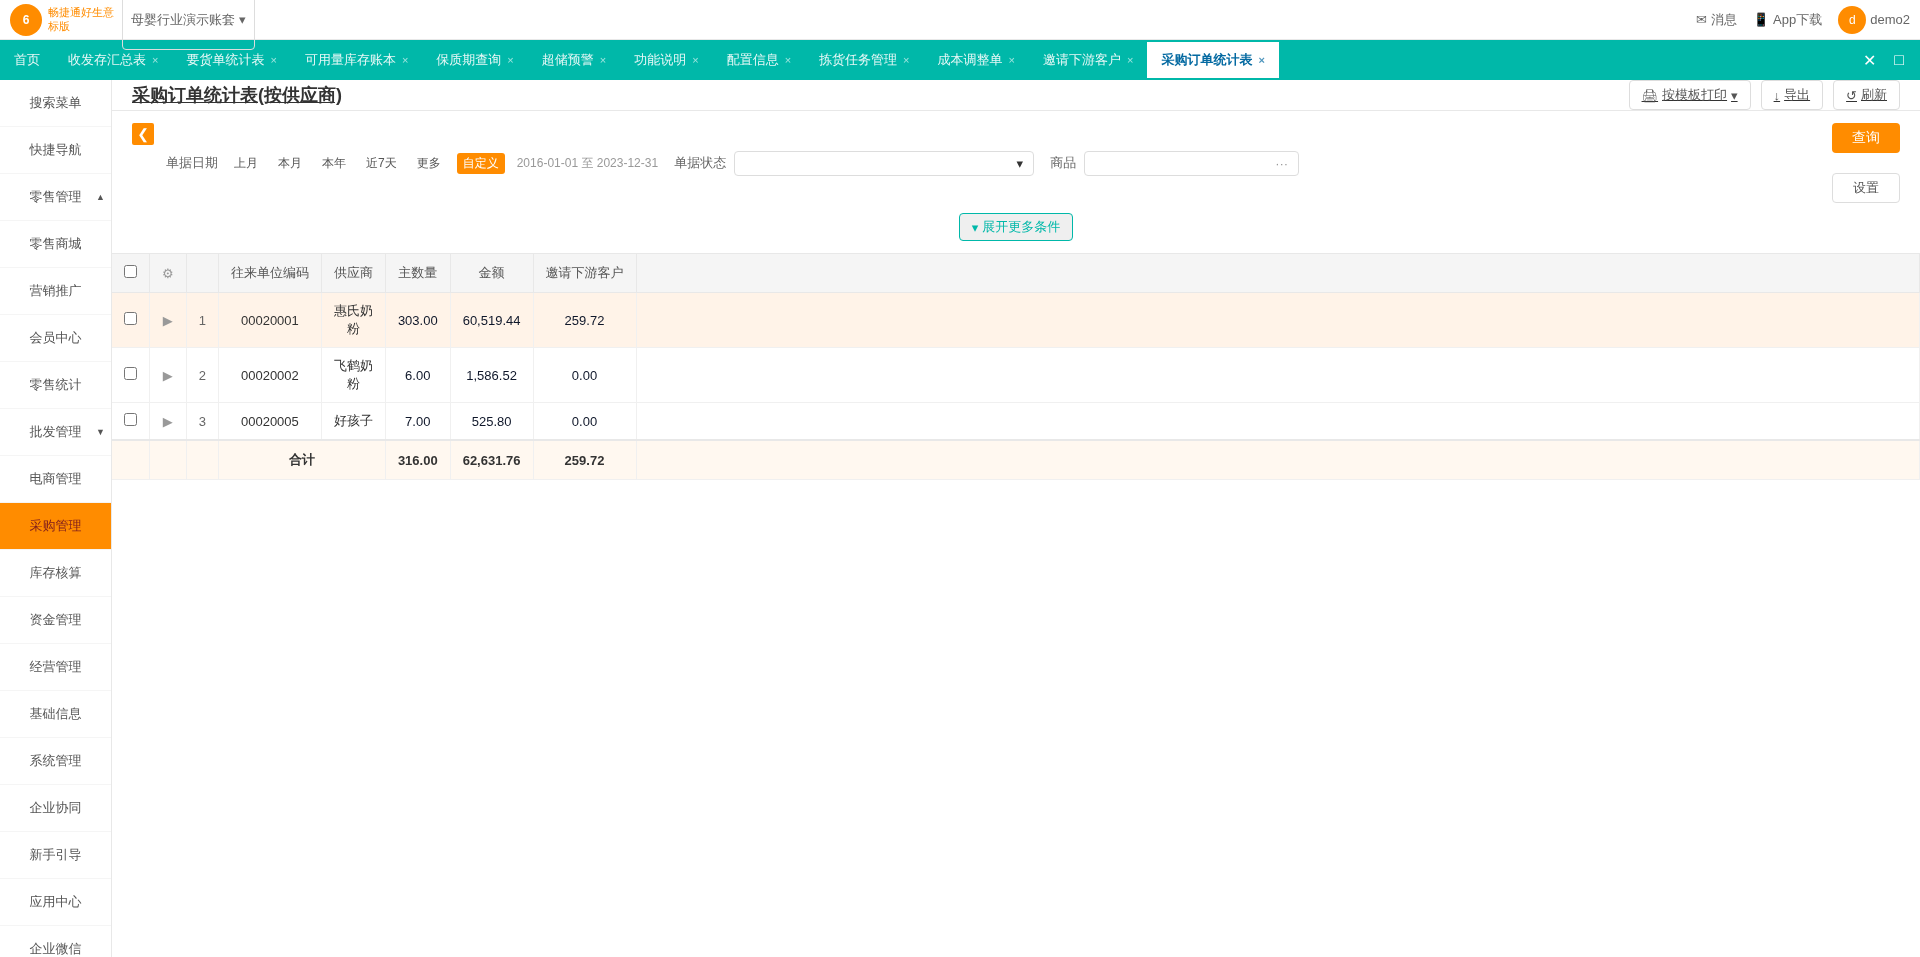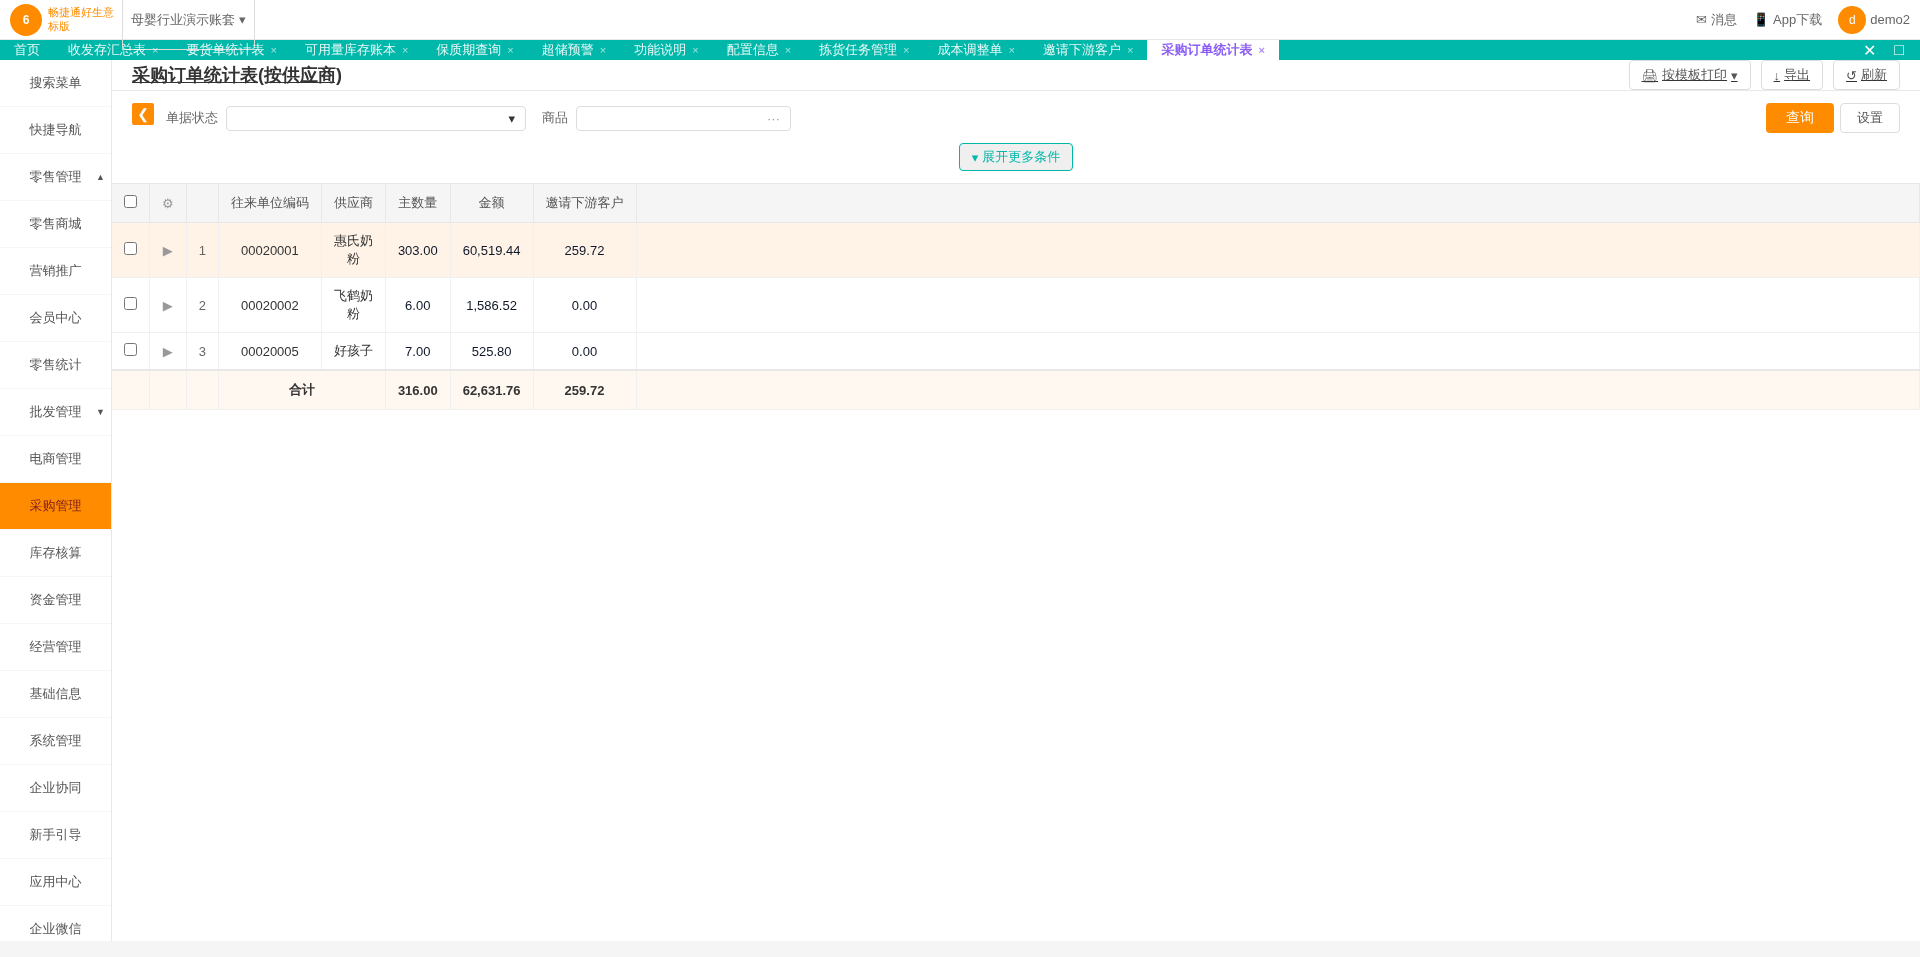"首页" .nav-tabs { height: 20px -> 40px }
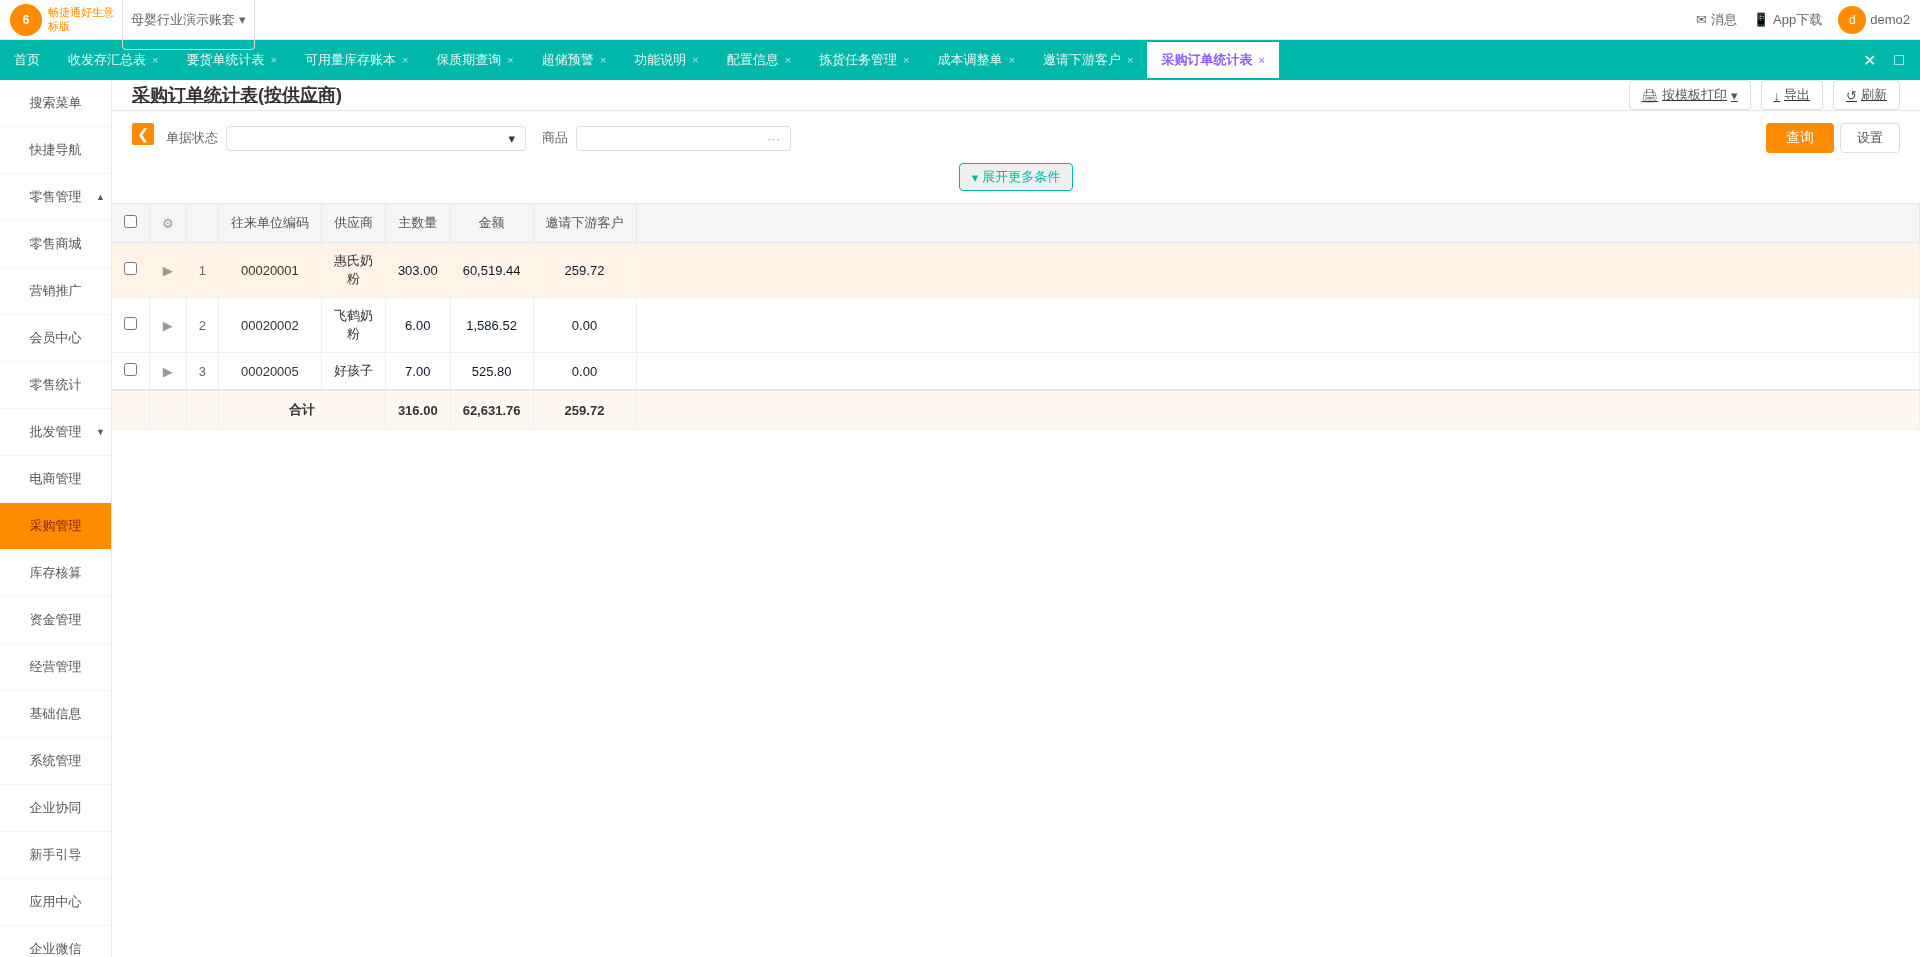"采购订单统计表" .nav-tab.active { color: #8b5cf6 -> #0369a1 }
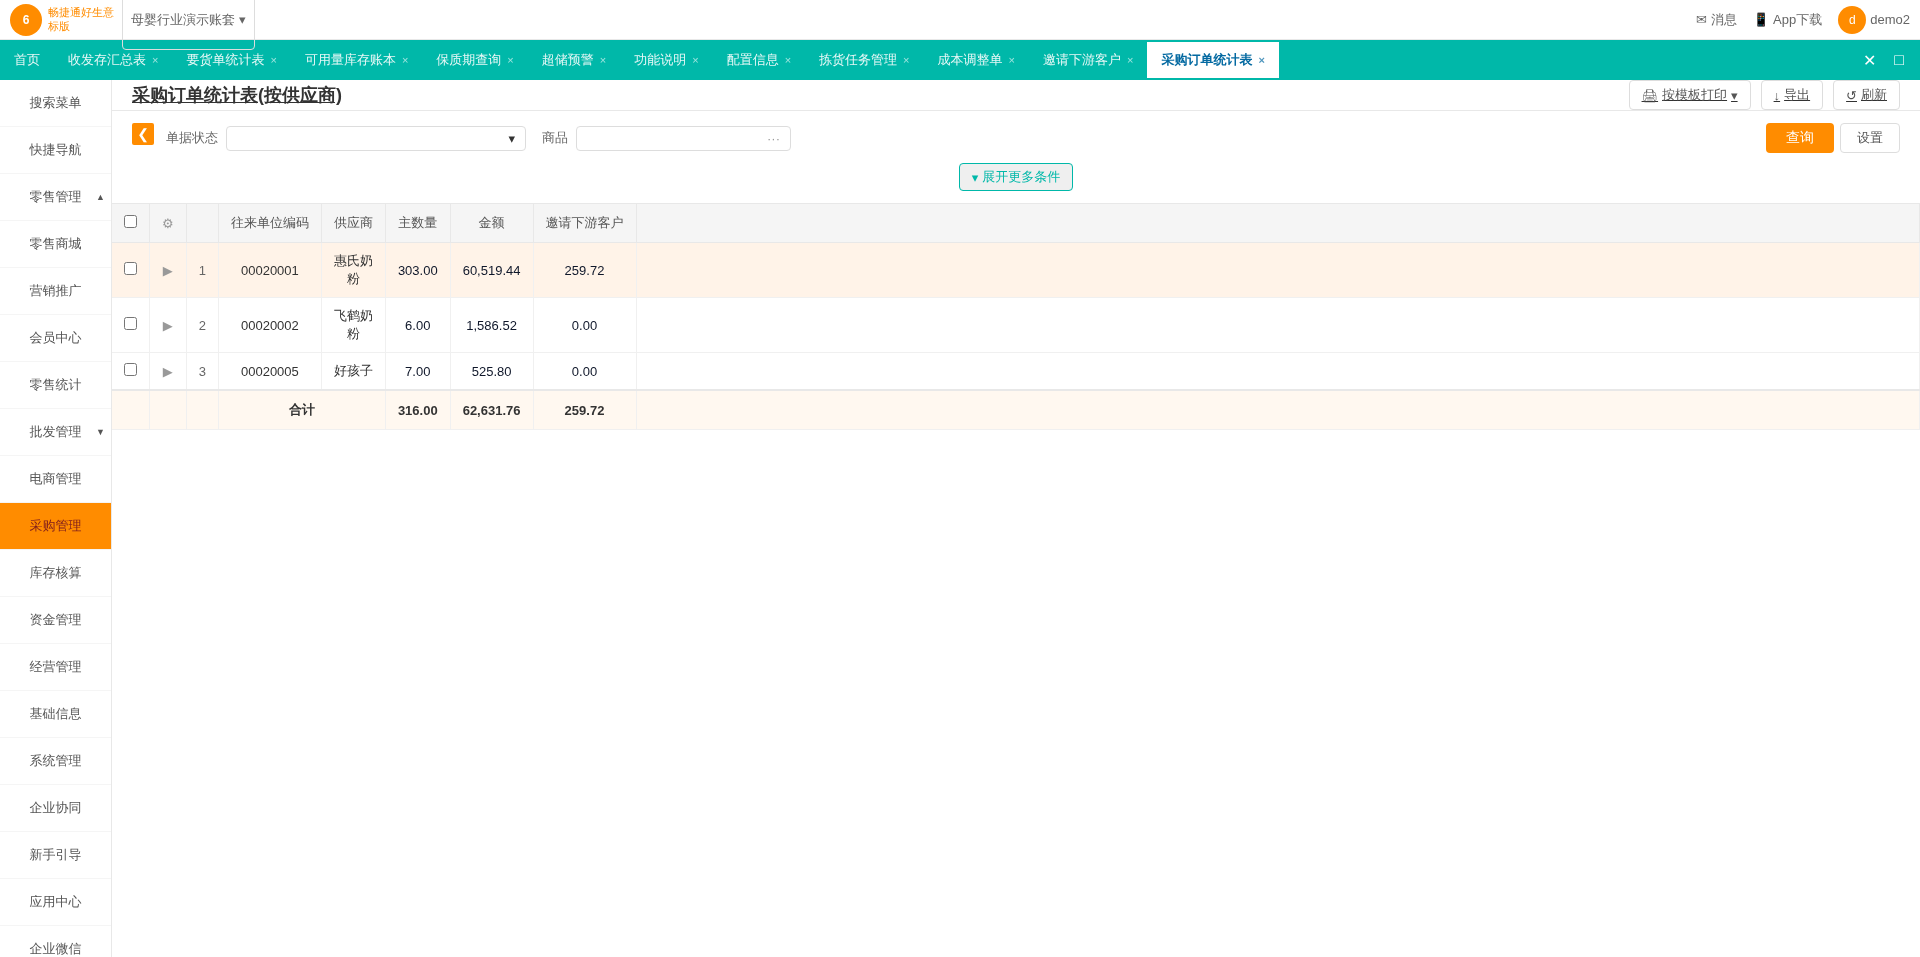"查询" div { flex-direction: row -> column; gap: 6px -> 20px }
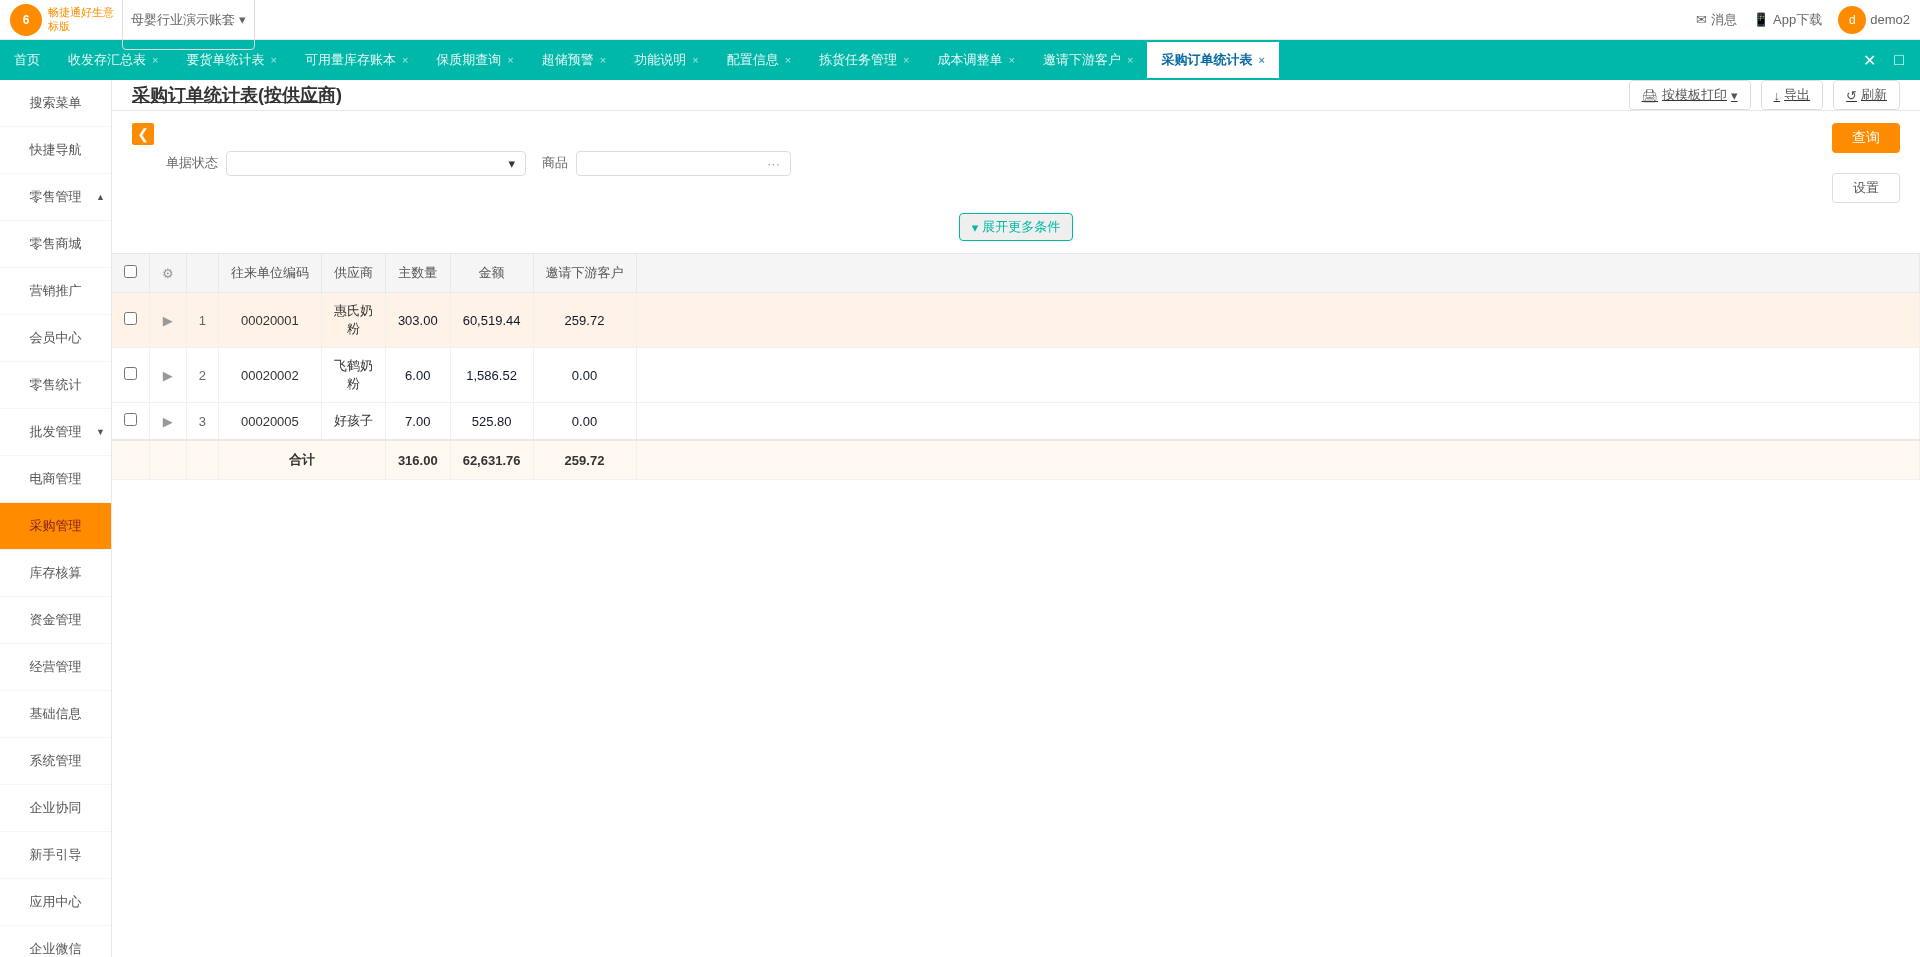"单据日期" div.filter-group { html: none -> <div> <span>单据日期</span> <div> <span>上月</span> <span>本月</span> <span>本年</span> <span>近7天</span> <span>更多</span> </div> <span>自定义</span> <div> <span>2016-01-01 至 2023-12-31</span> </div> </div> }
